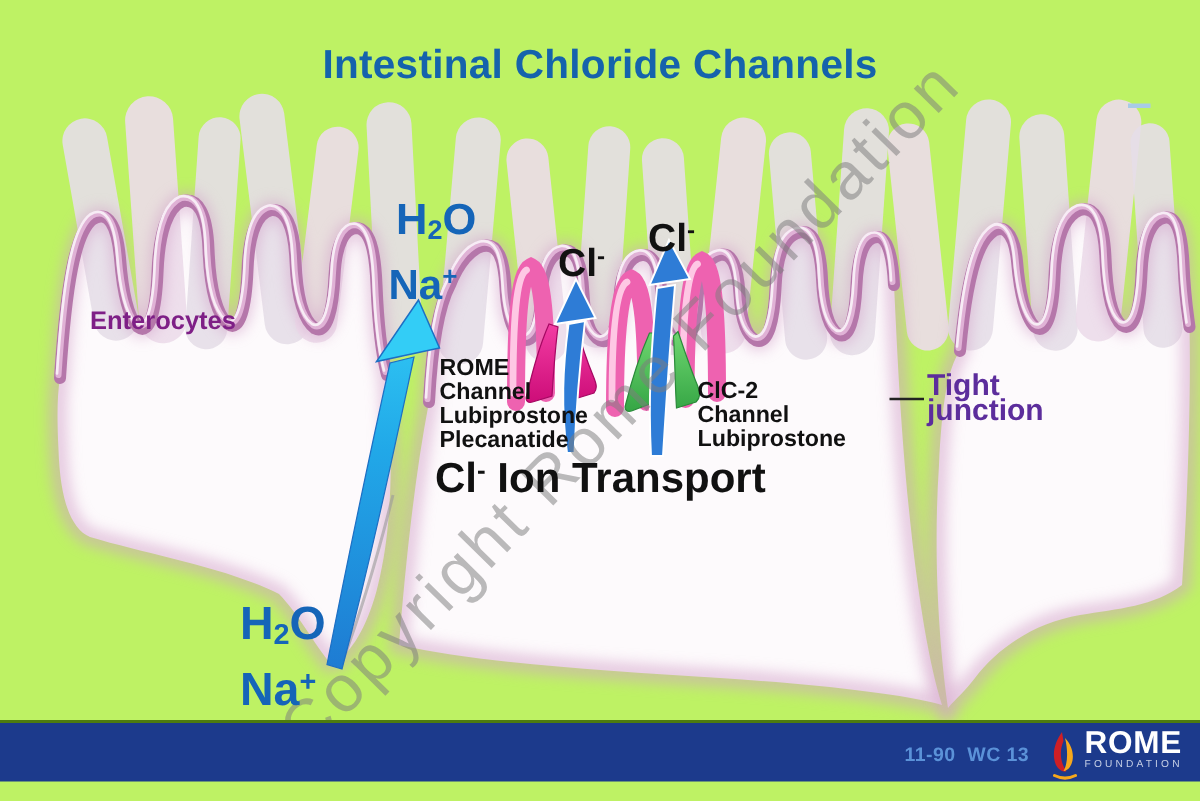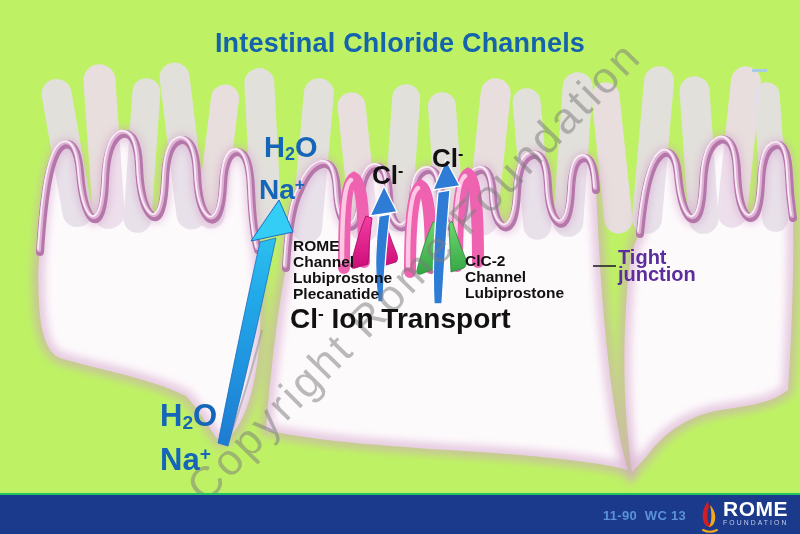"Enterocytes" div.lbl { html: none -> <div>Enterocytes</div> }
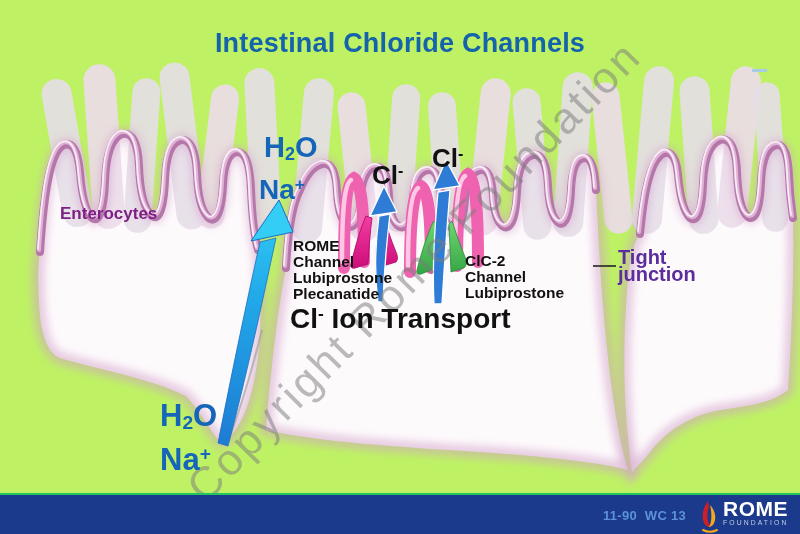"11-90 WC 13" .footer { border-top: 2px solid #22c55e -> 2px solid #4d7c0f; bottom: 0 -> 13px }
